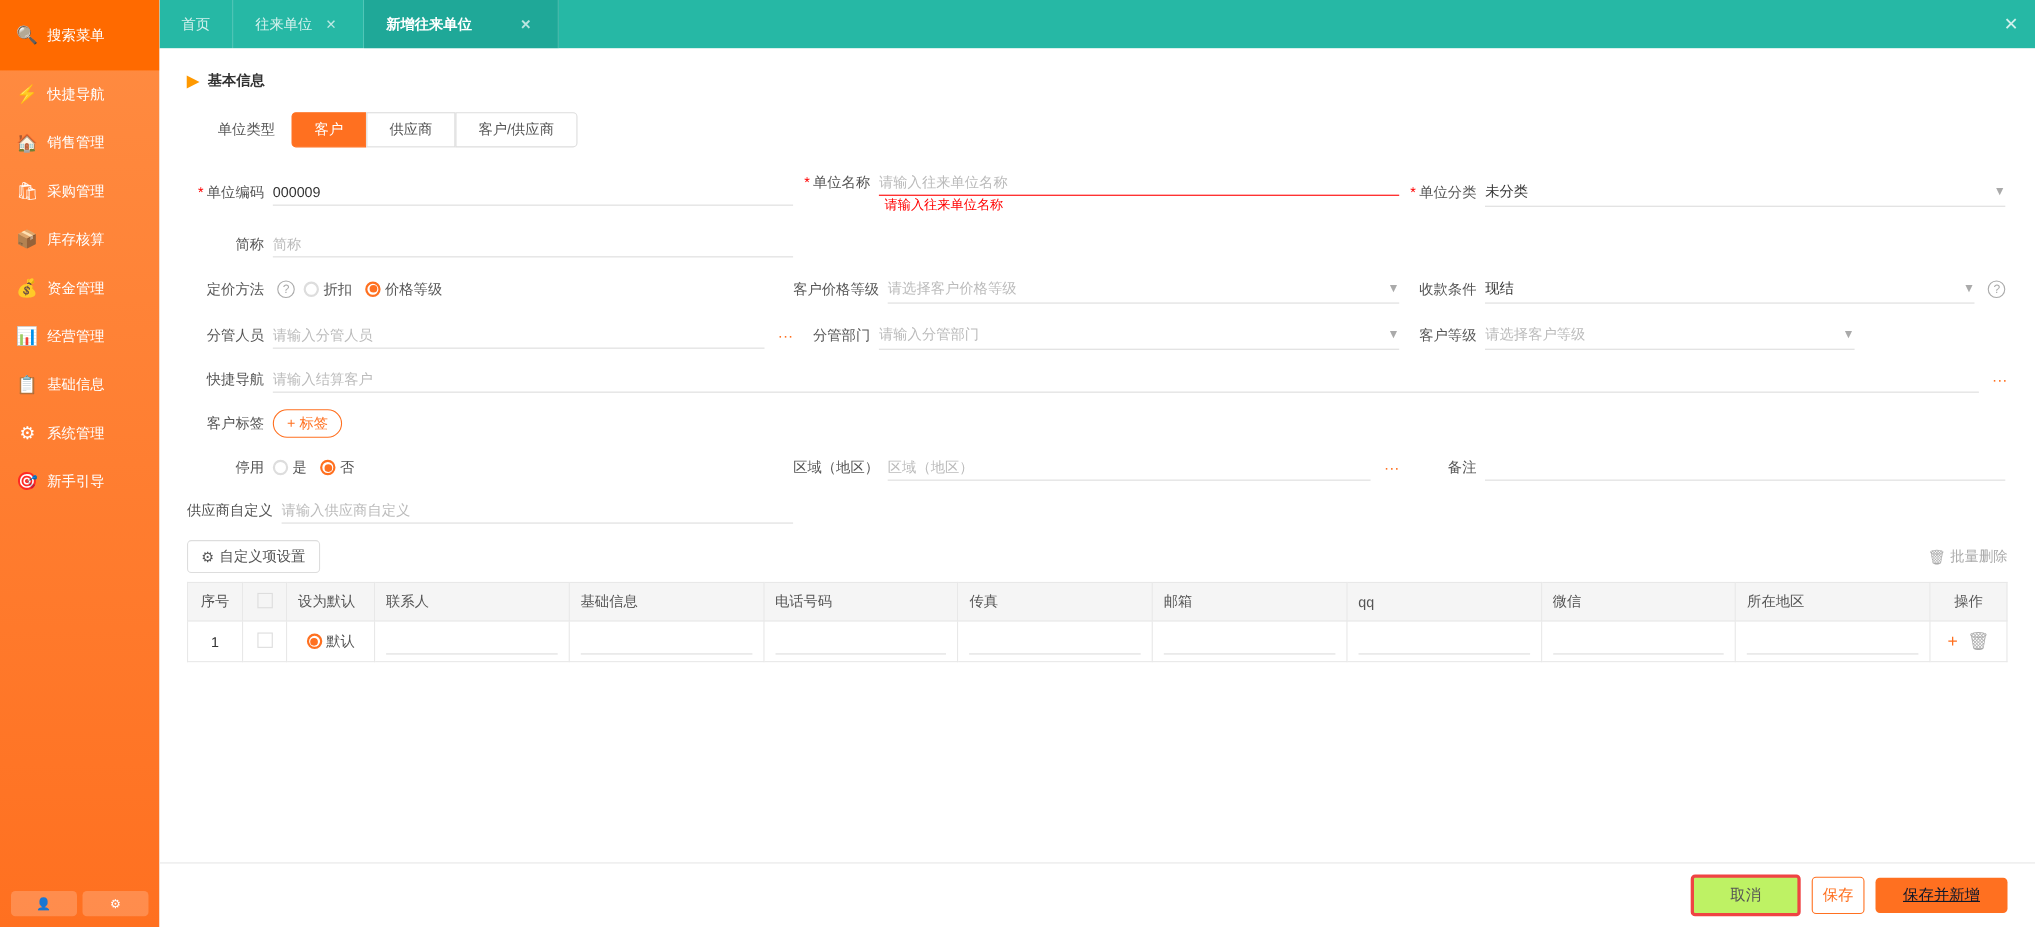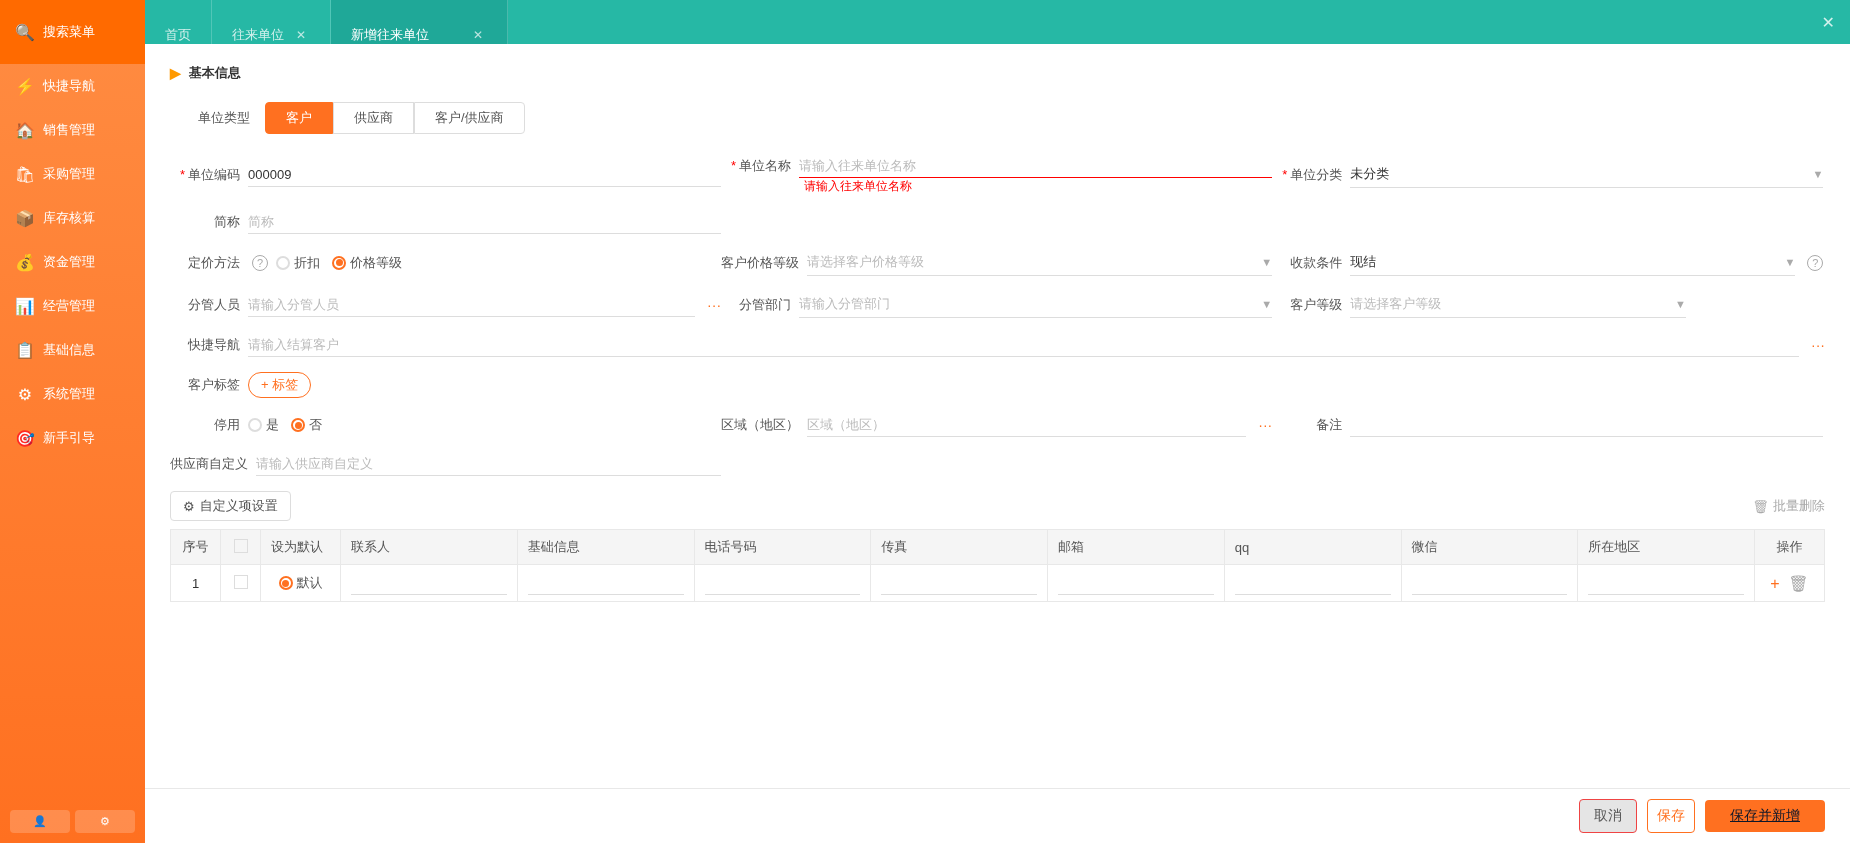"首页" .tab { align-items: flex-end -> center }
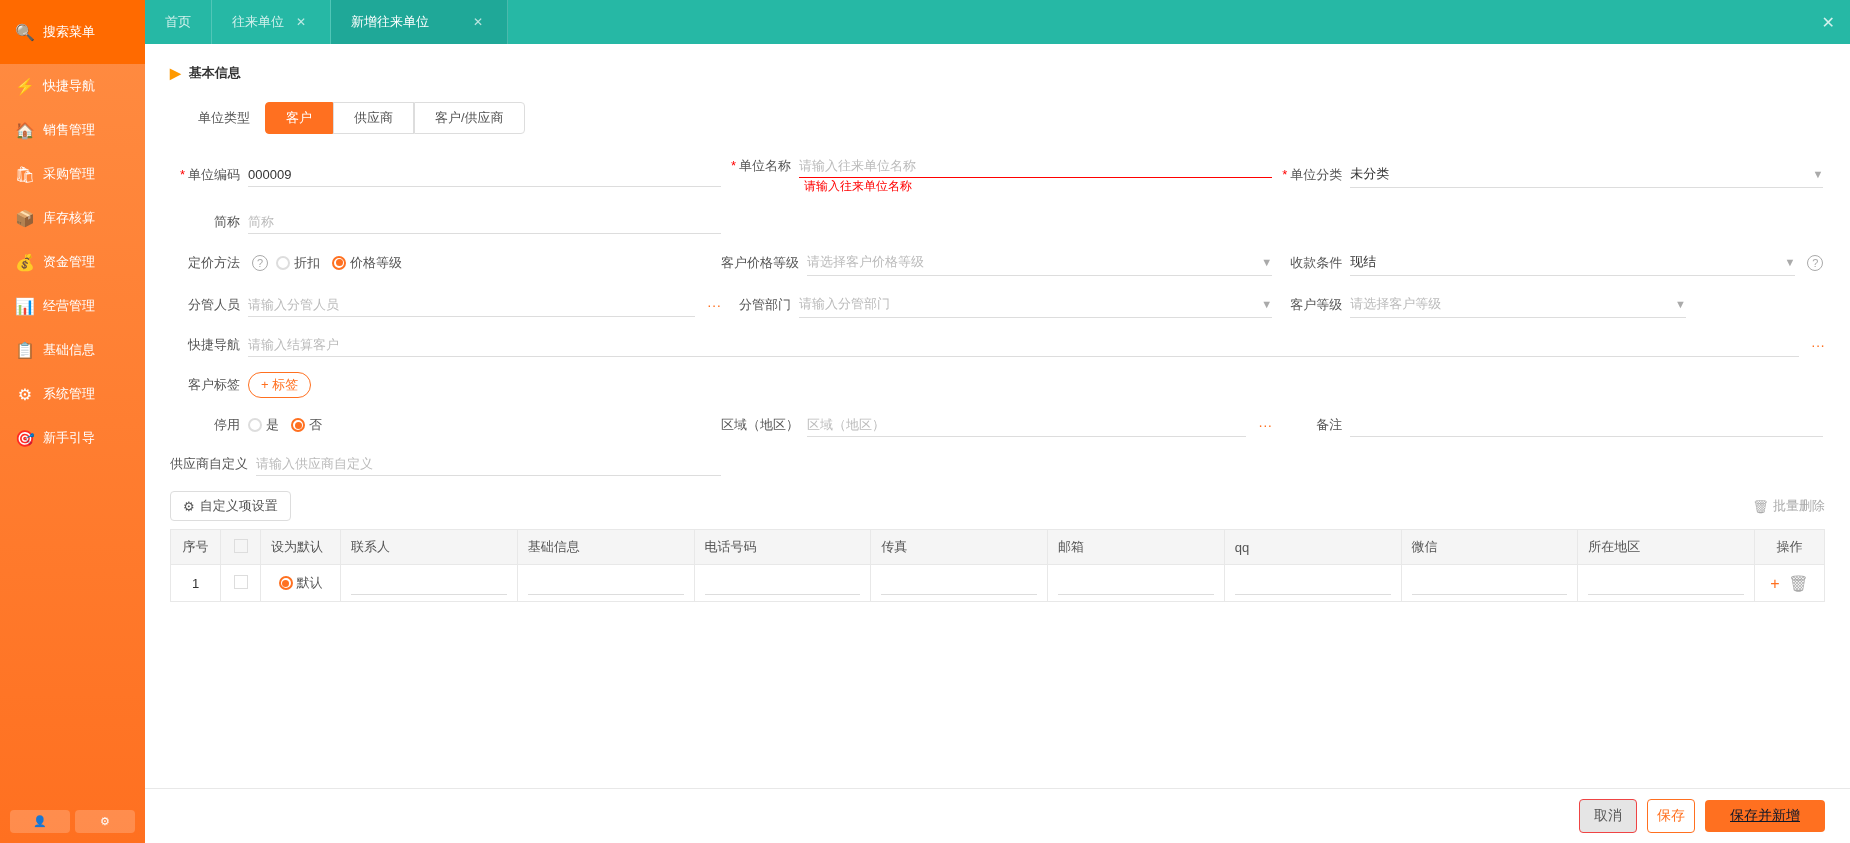"新增往来单位" .tab.active { font-weight: 400 -> 700 }
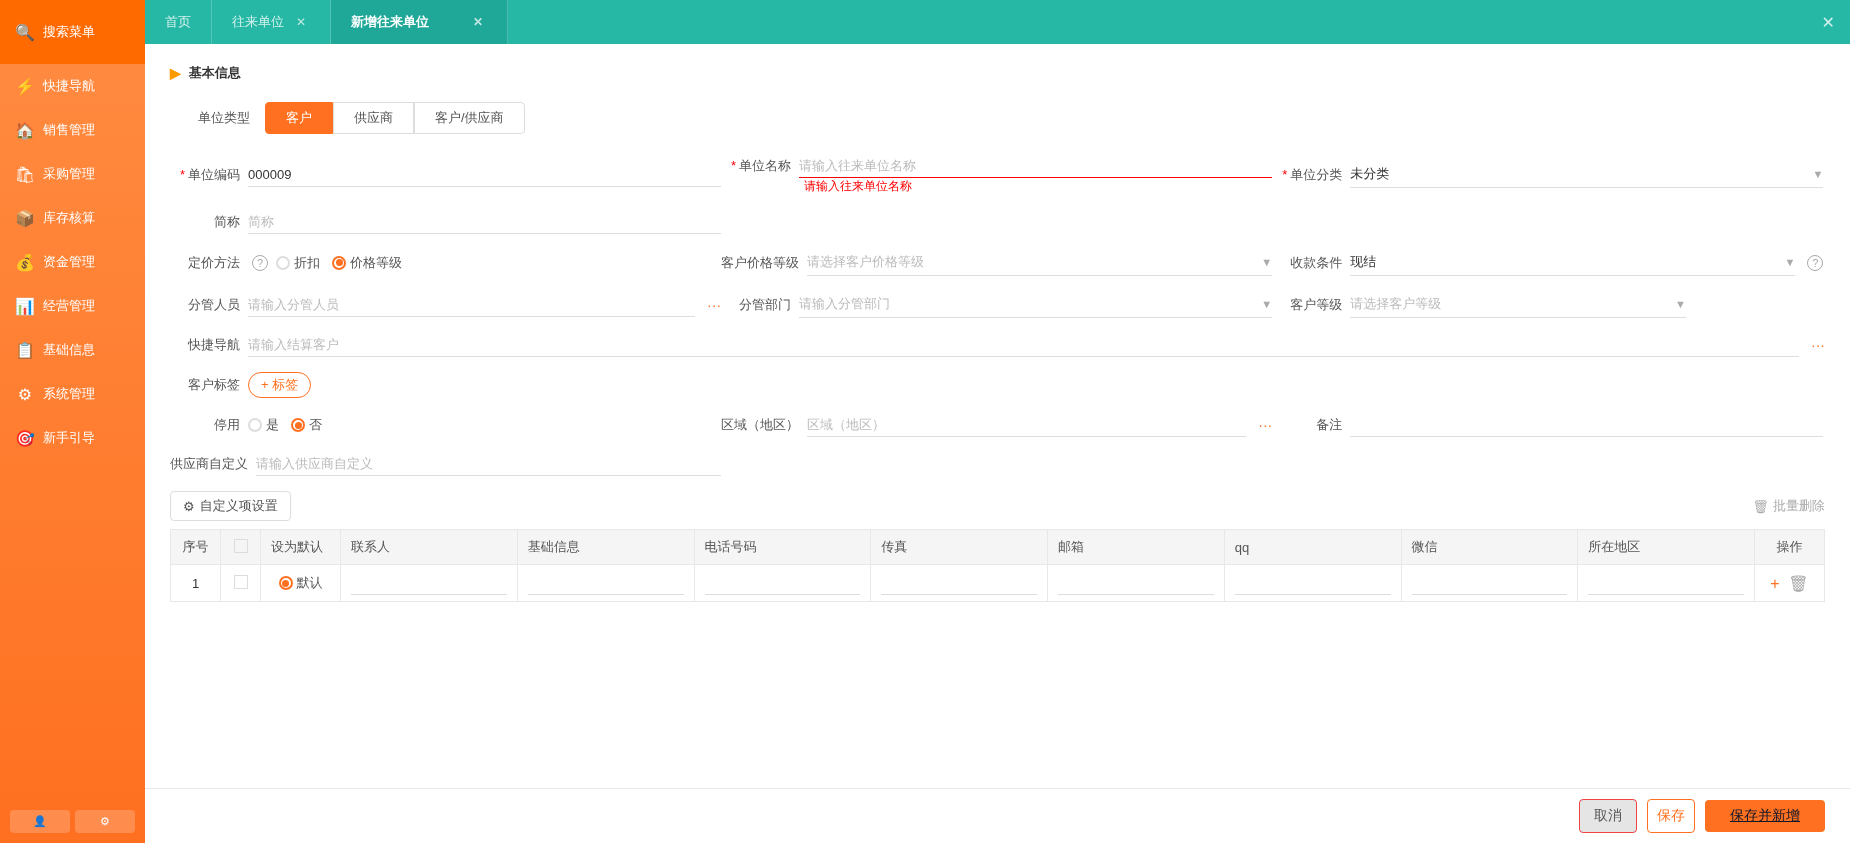"取消" .btn-cancel { background: #e5e5e5 -> #bef264; border: 1px solid #ef4444 -> 3px solid #ef4444; padding: 7px 14px -> 7px 33px }
